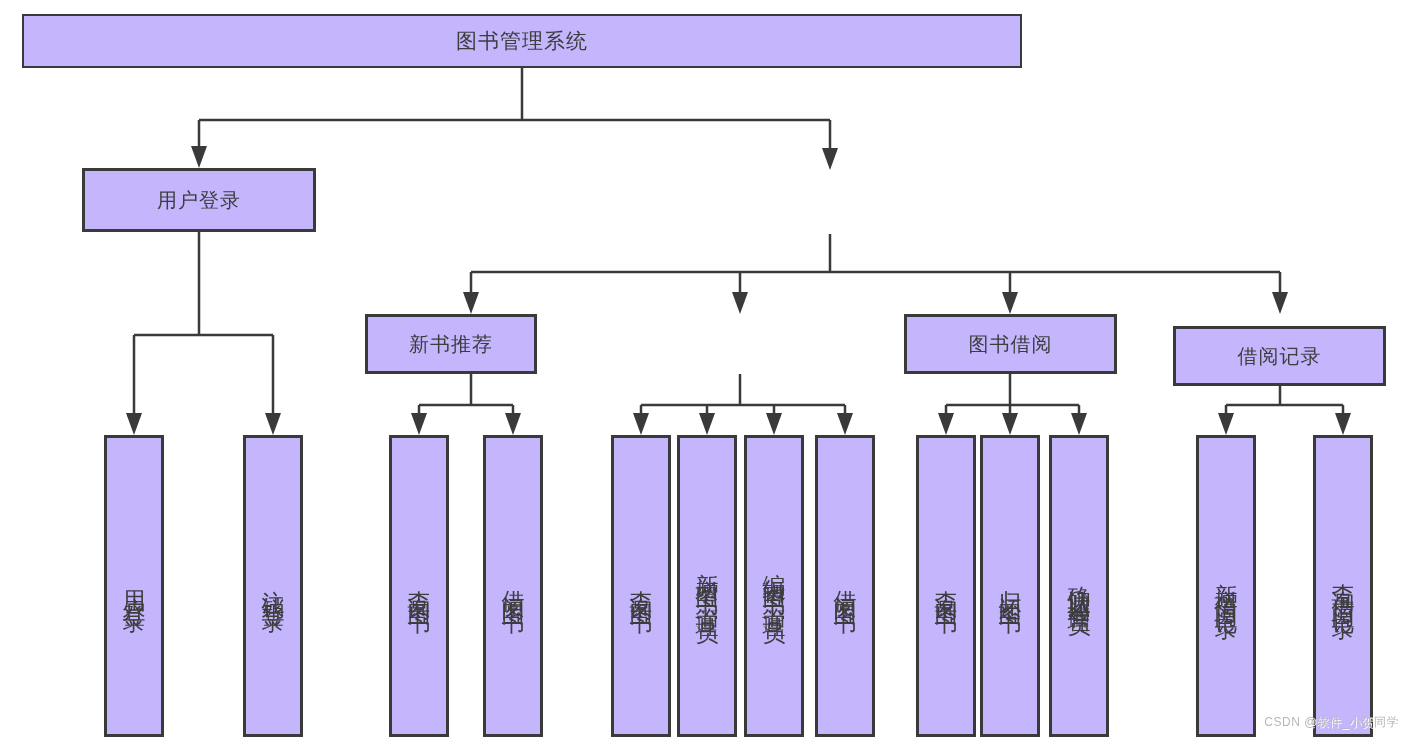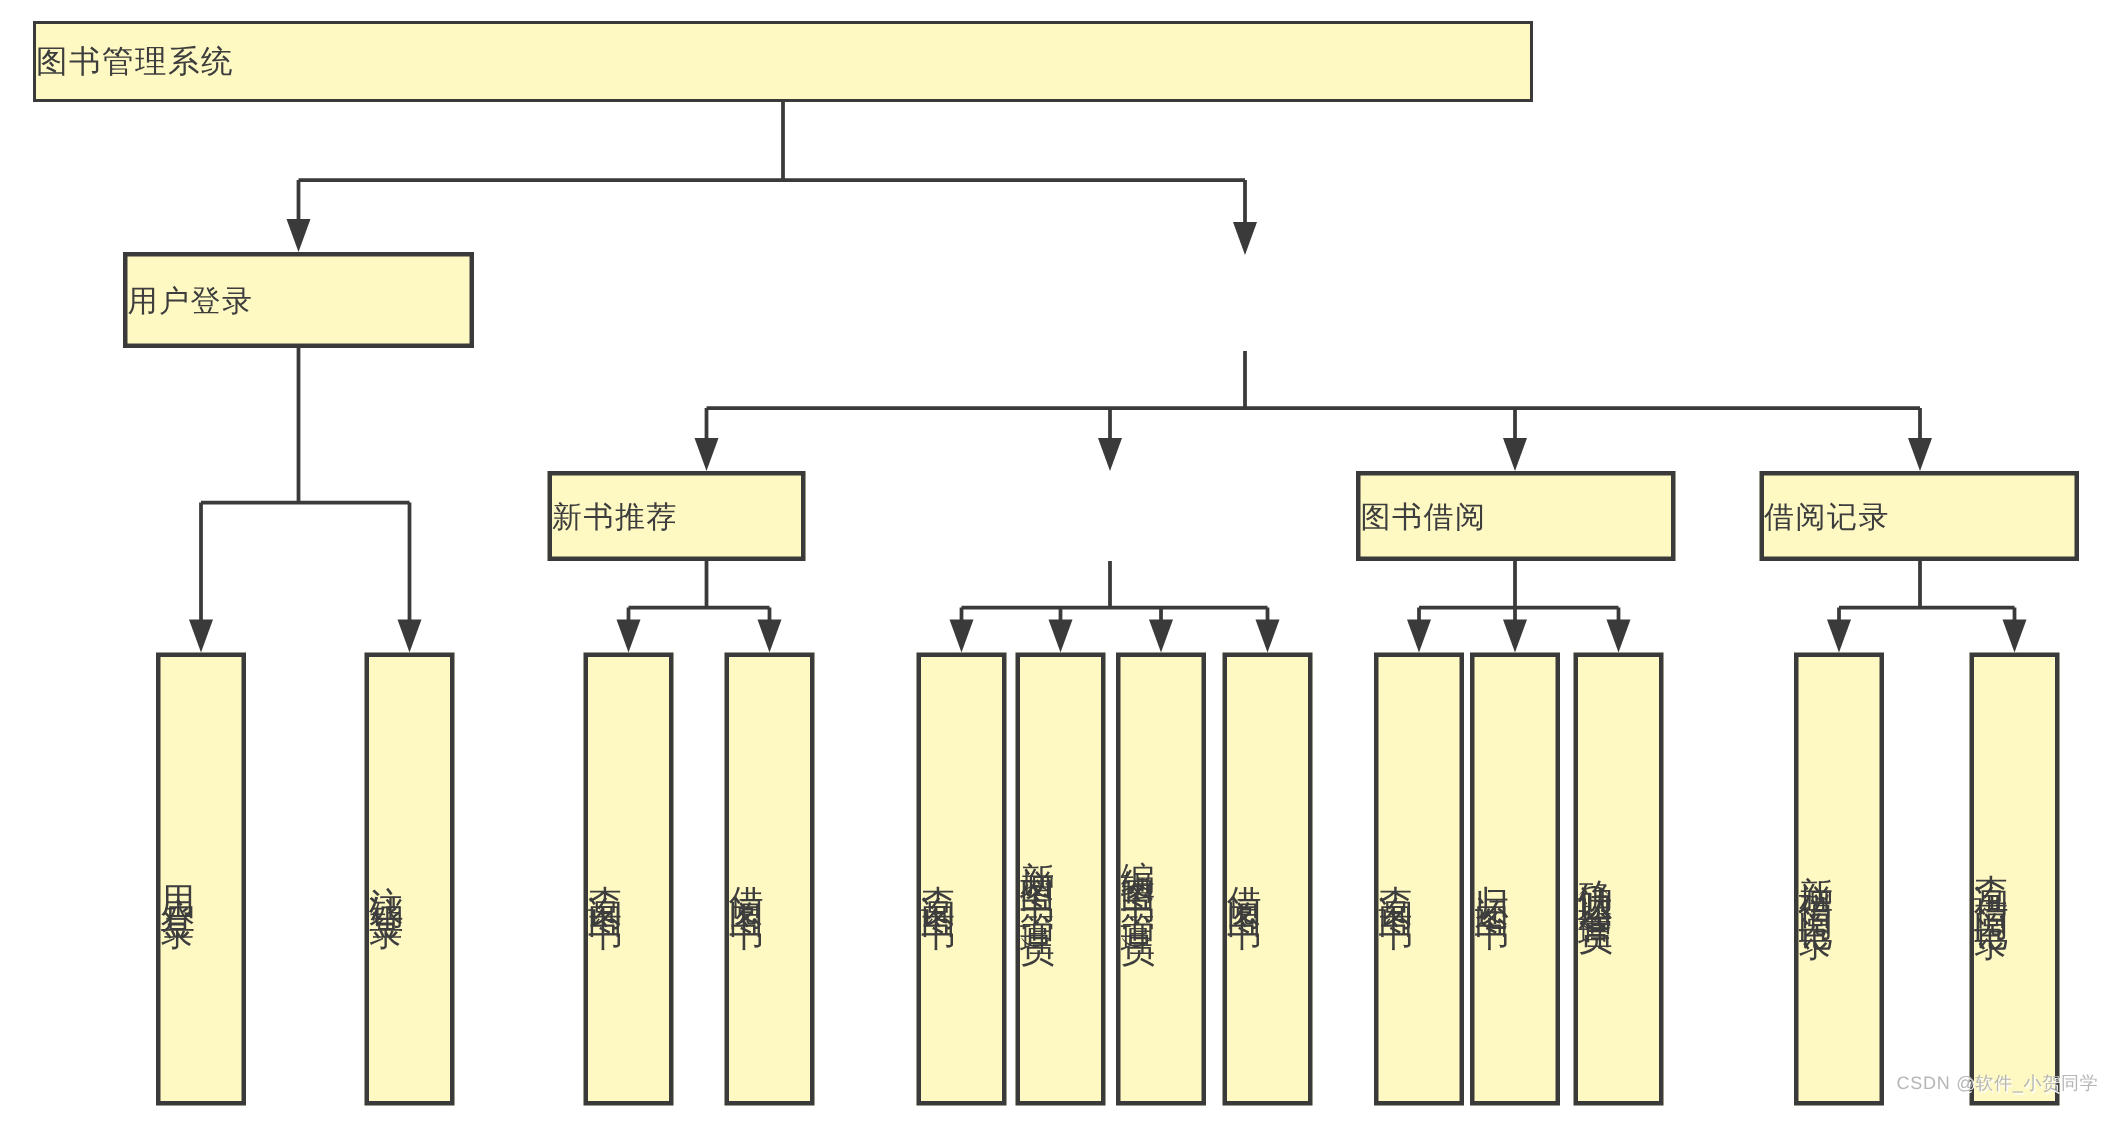"图书管理系统" .node { background: #fef9c3 -> #c4b5fd; justify-content: none -> center }
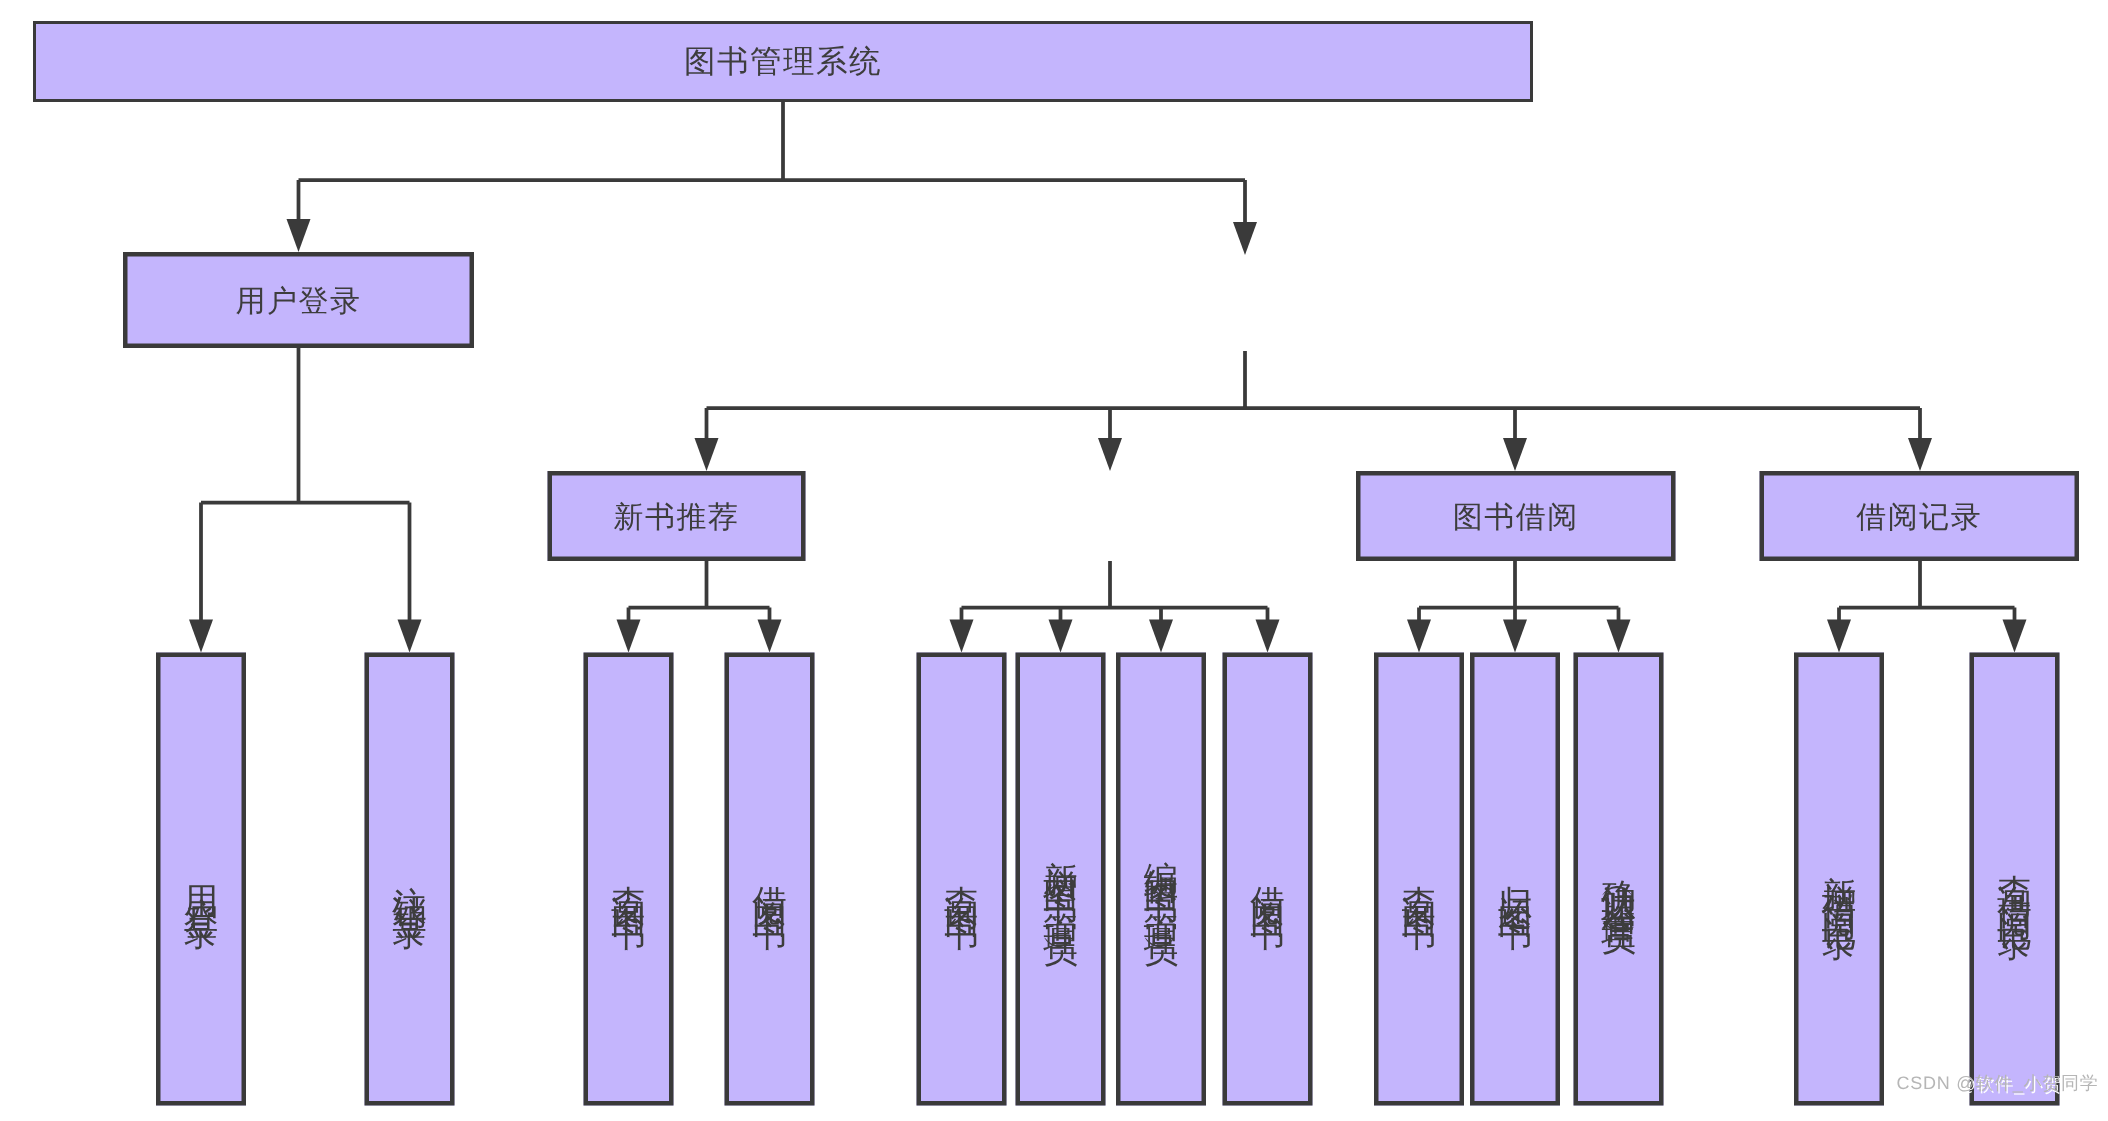"借阅记录" div.node { top: 314px -> 326px }
